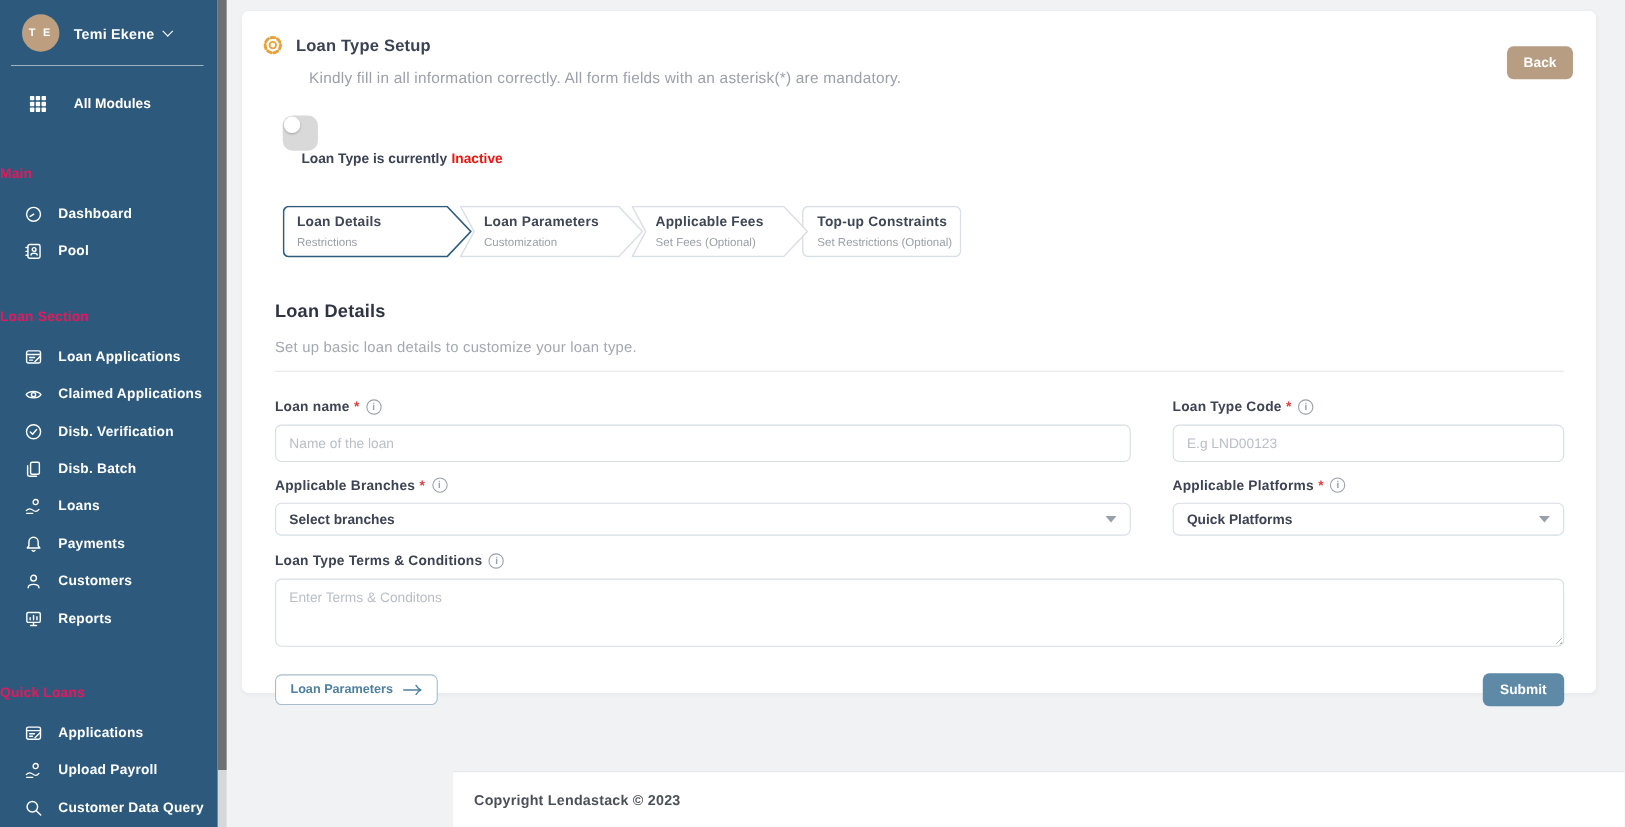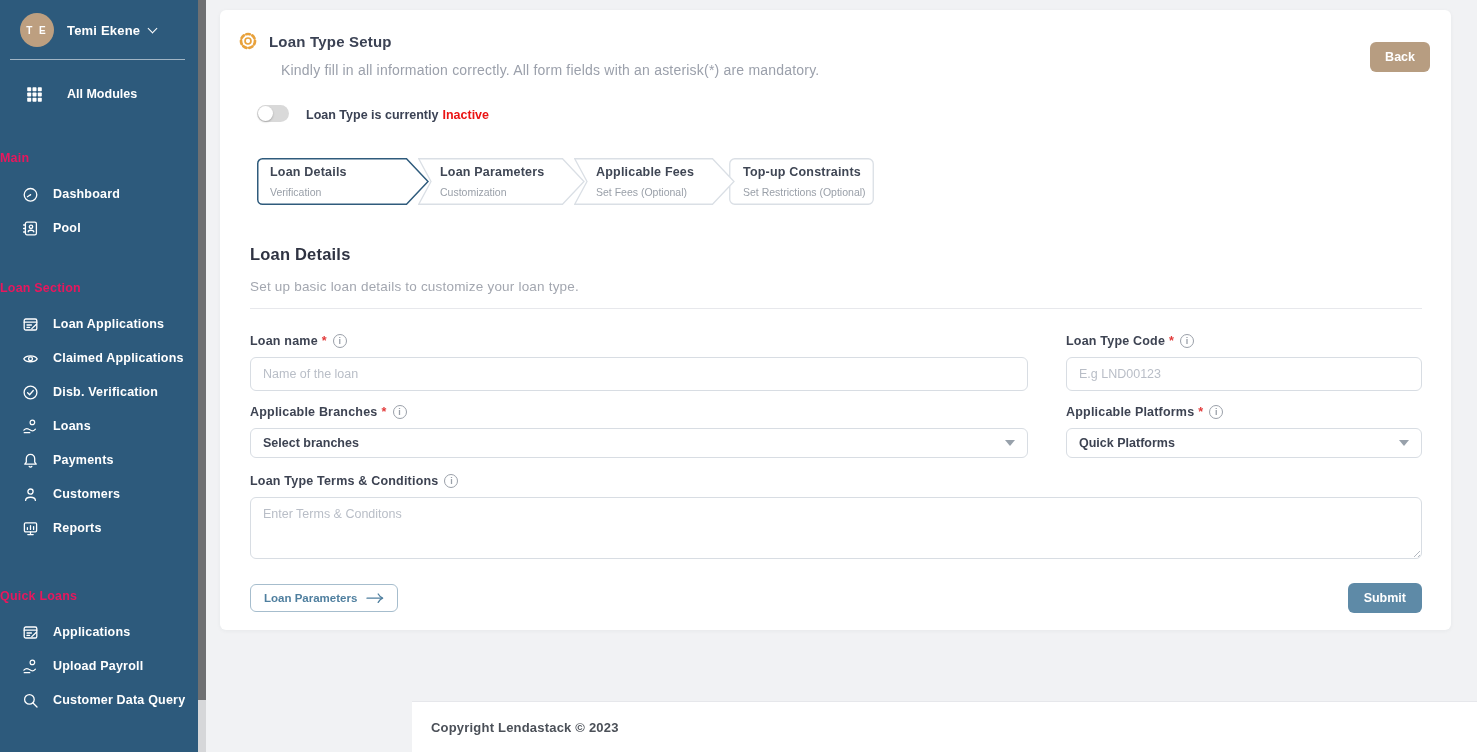"Loan Type is currently Inactive" .toggle-row { align-items: flex-end -> flex-start; flex-direction: none -> column }
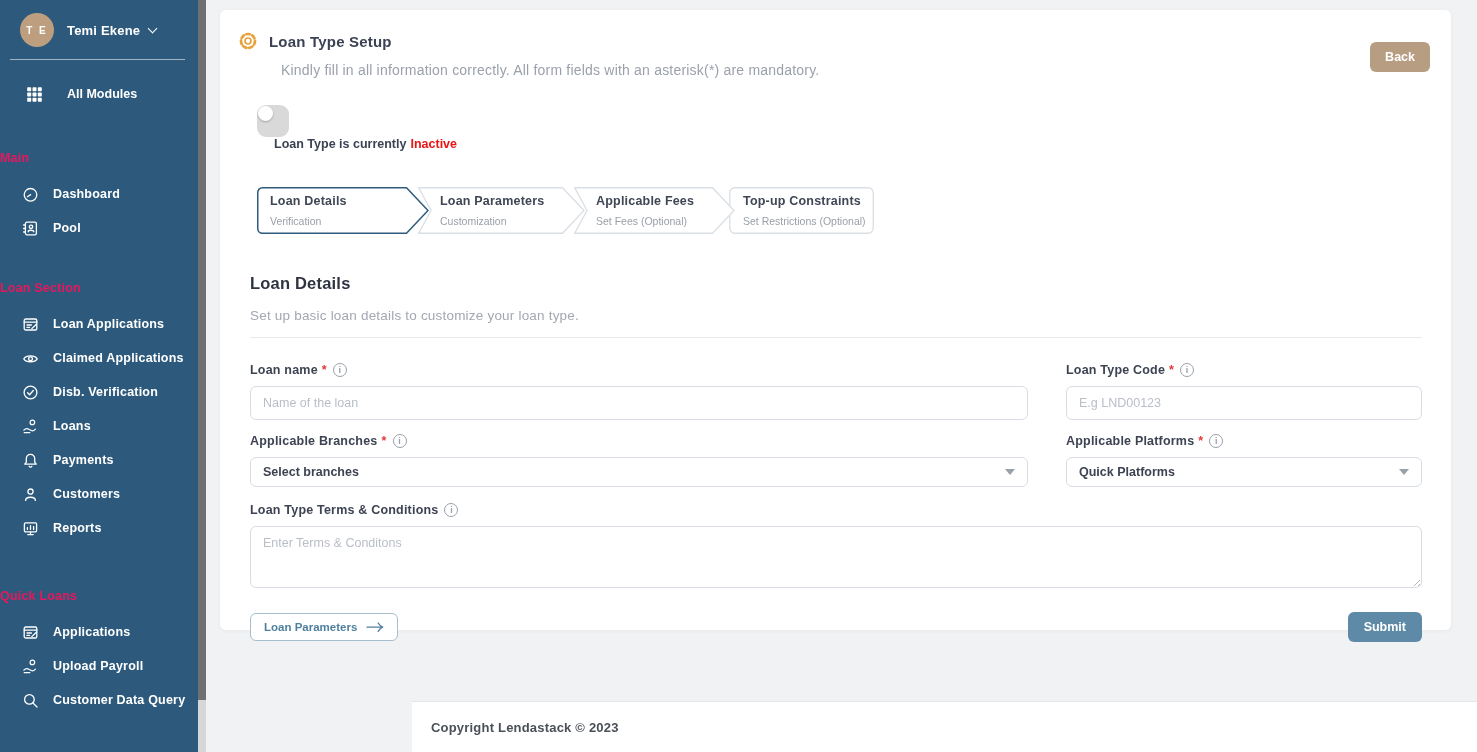"Verification" div.step-sub { text: Verification -> Restrictions }
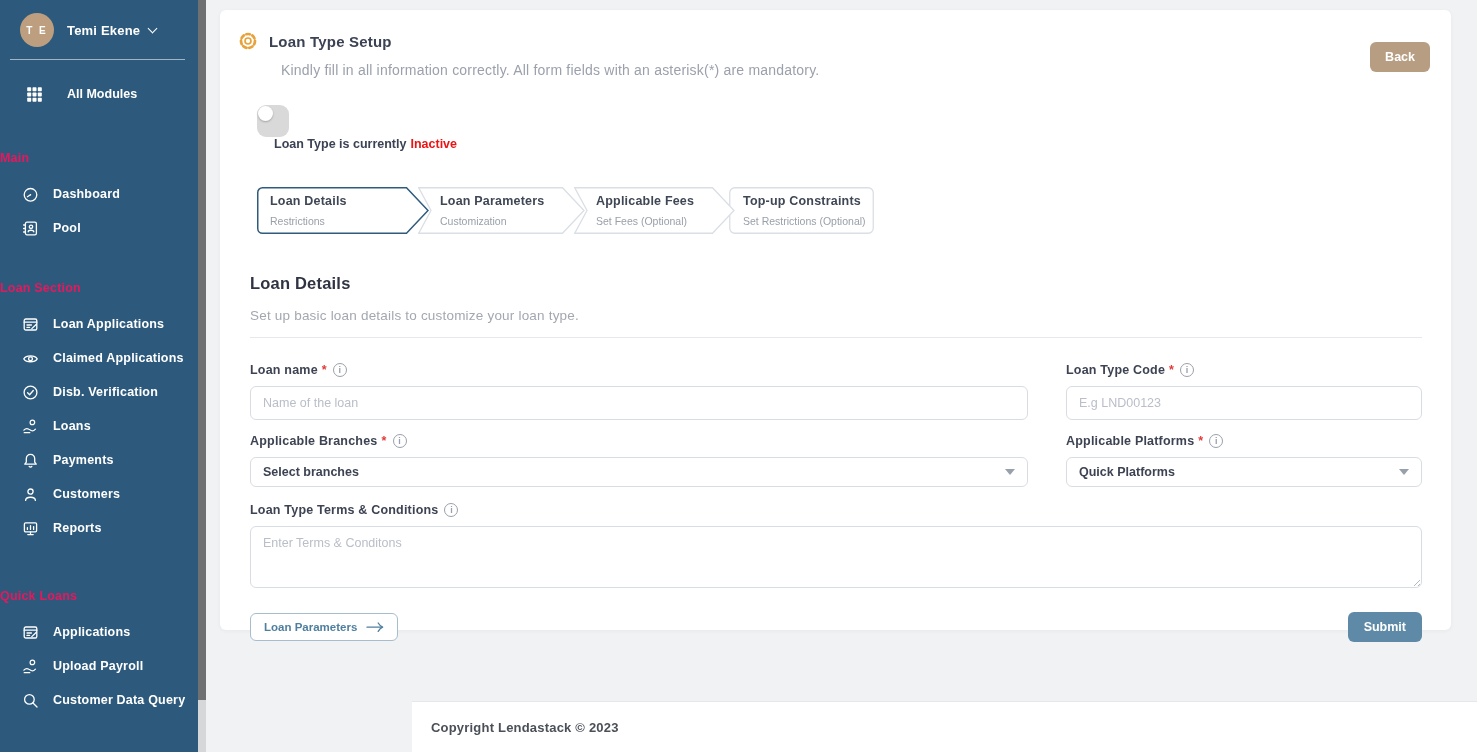"Disb. Batch" div.nav-item { html: none -> <div> <span> <svg> <rect></rect> <path></path> </svg> </span> <span>Disb. Batch</span> </div> }
